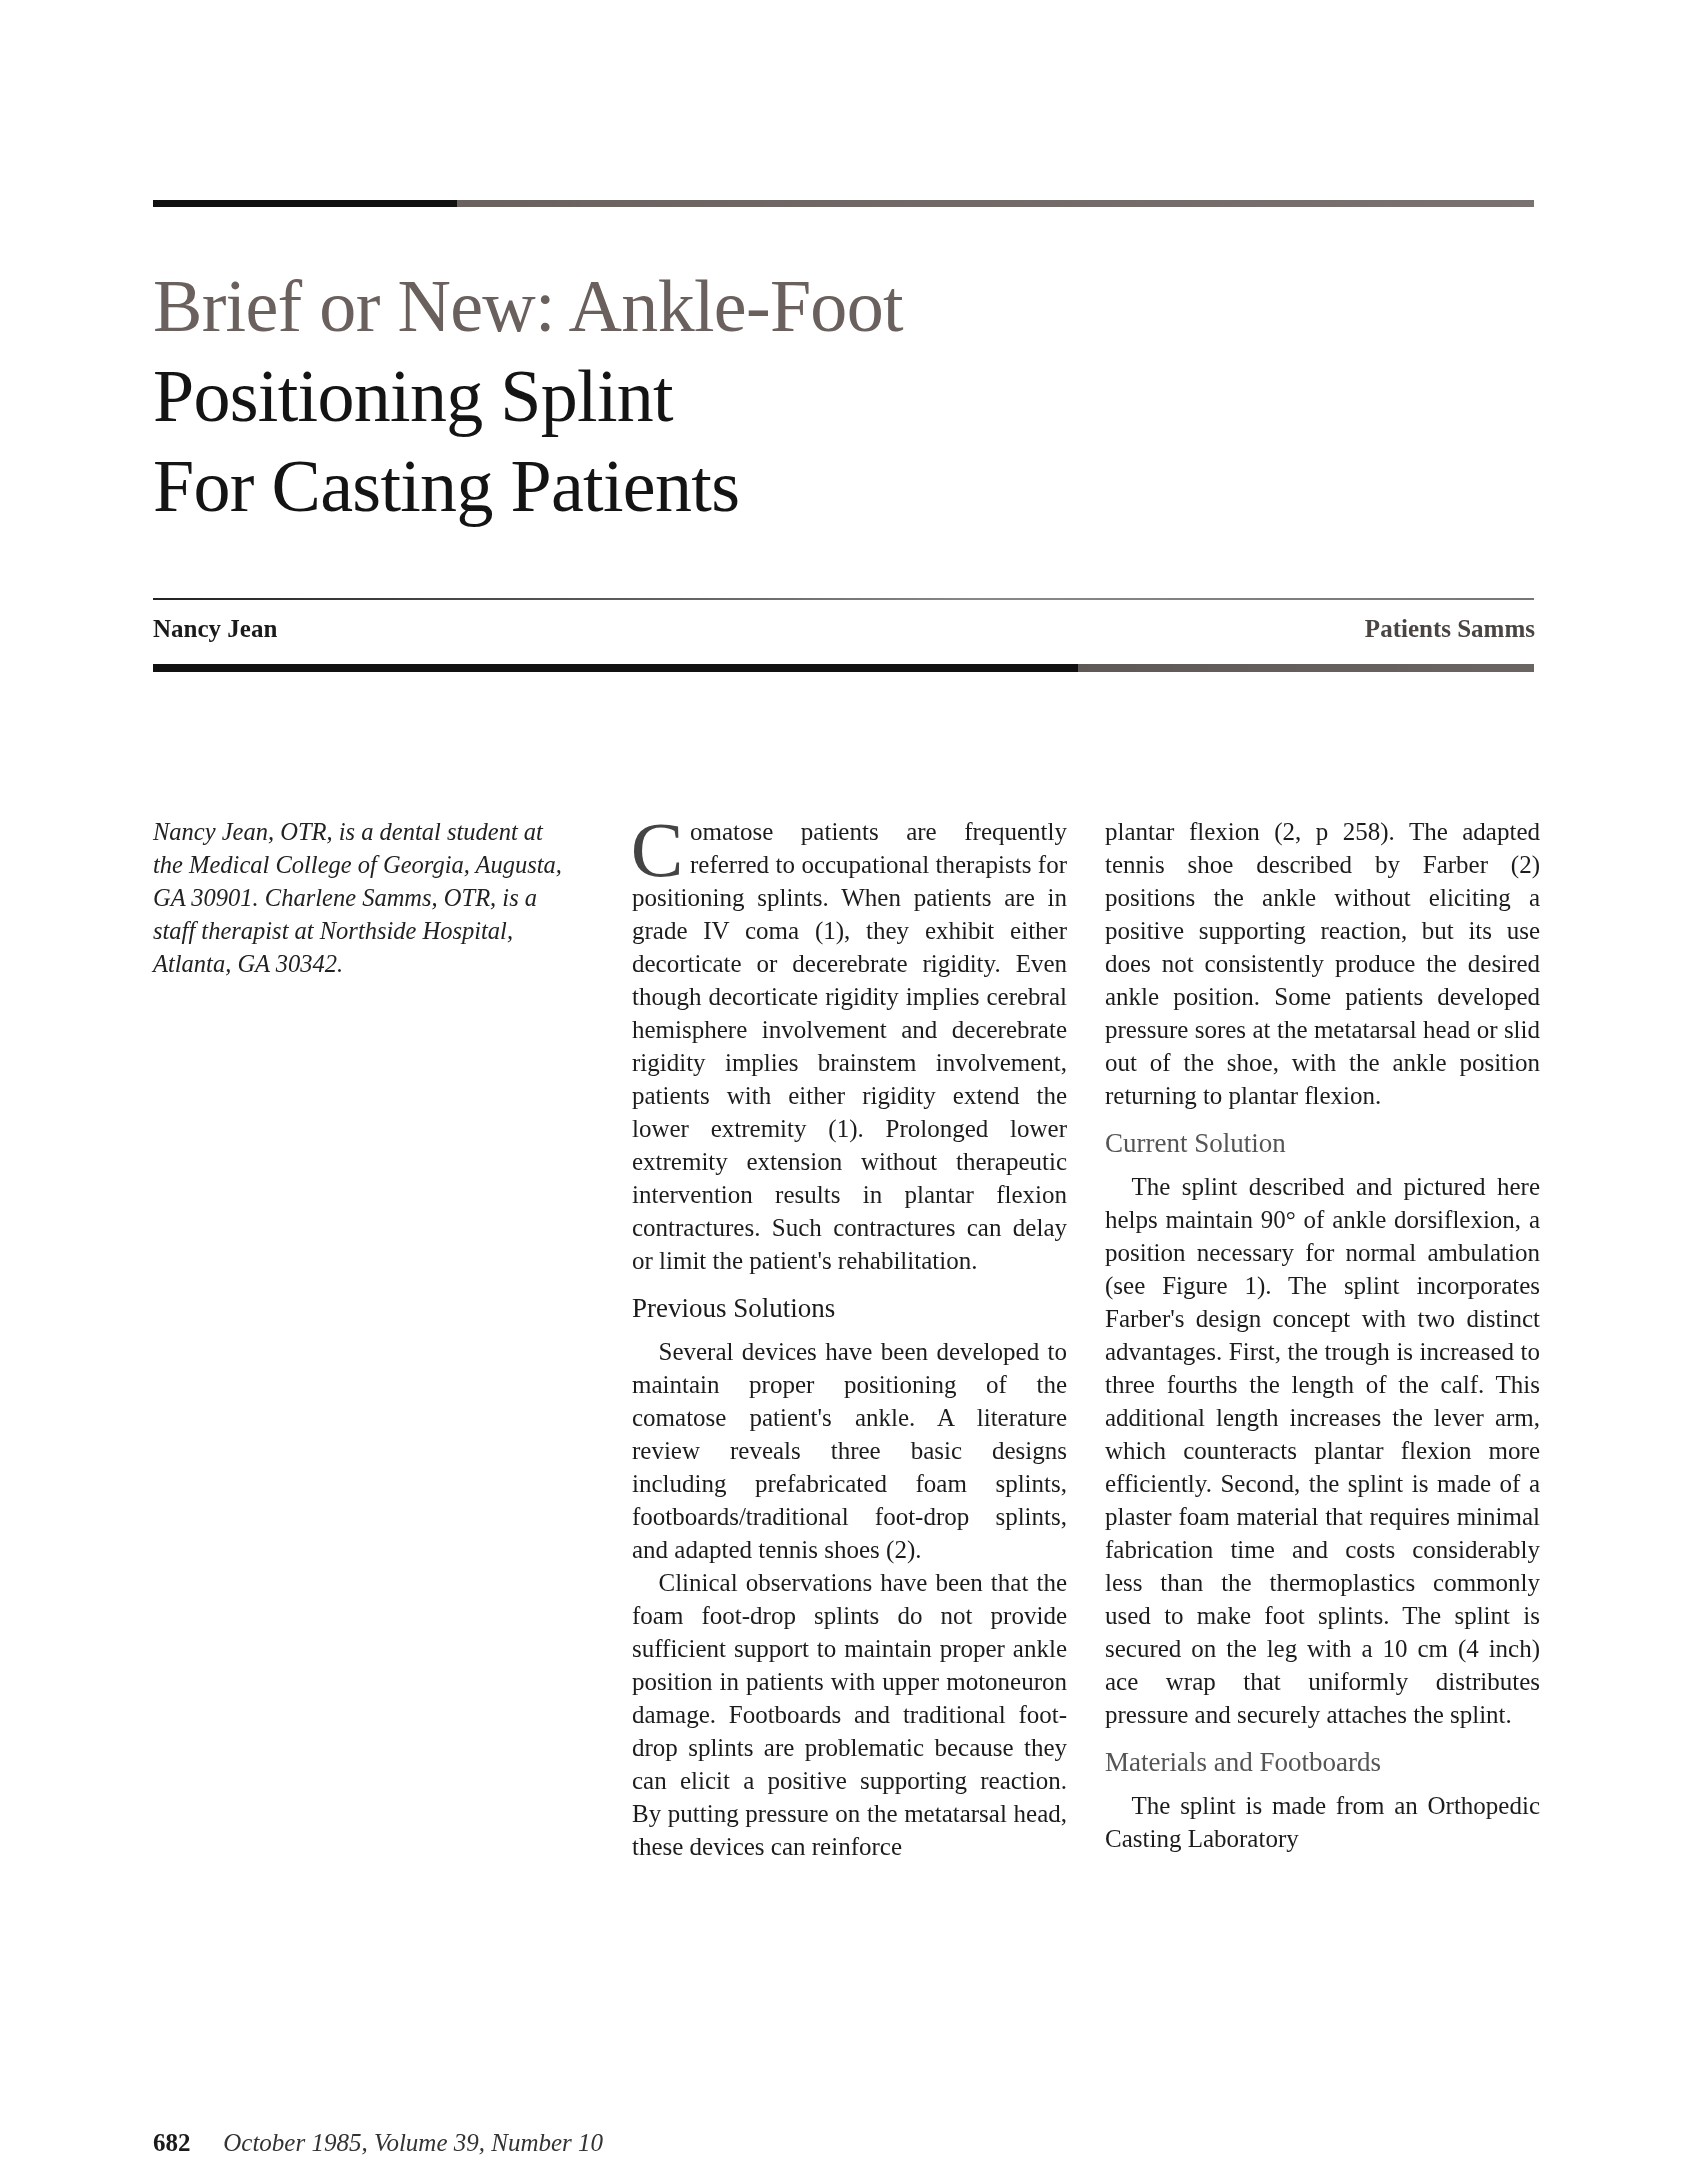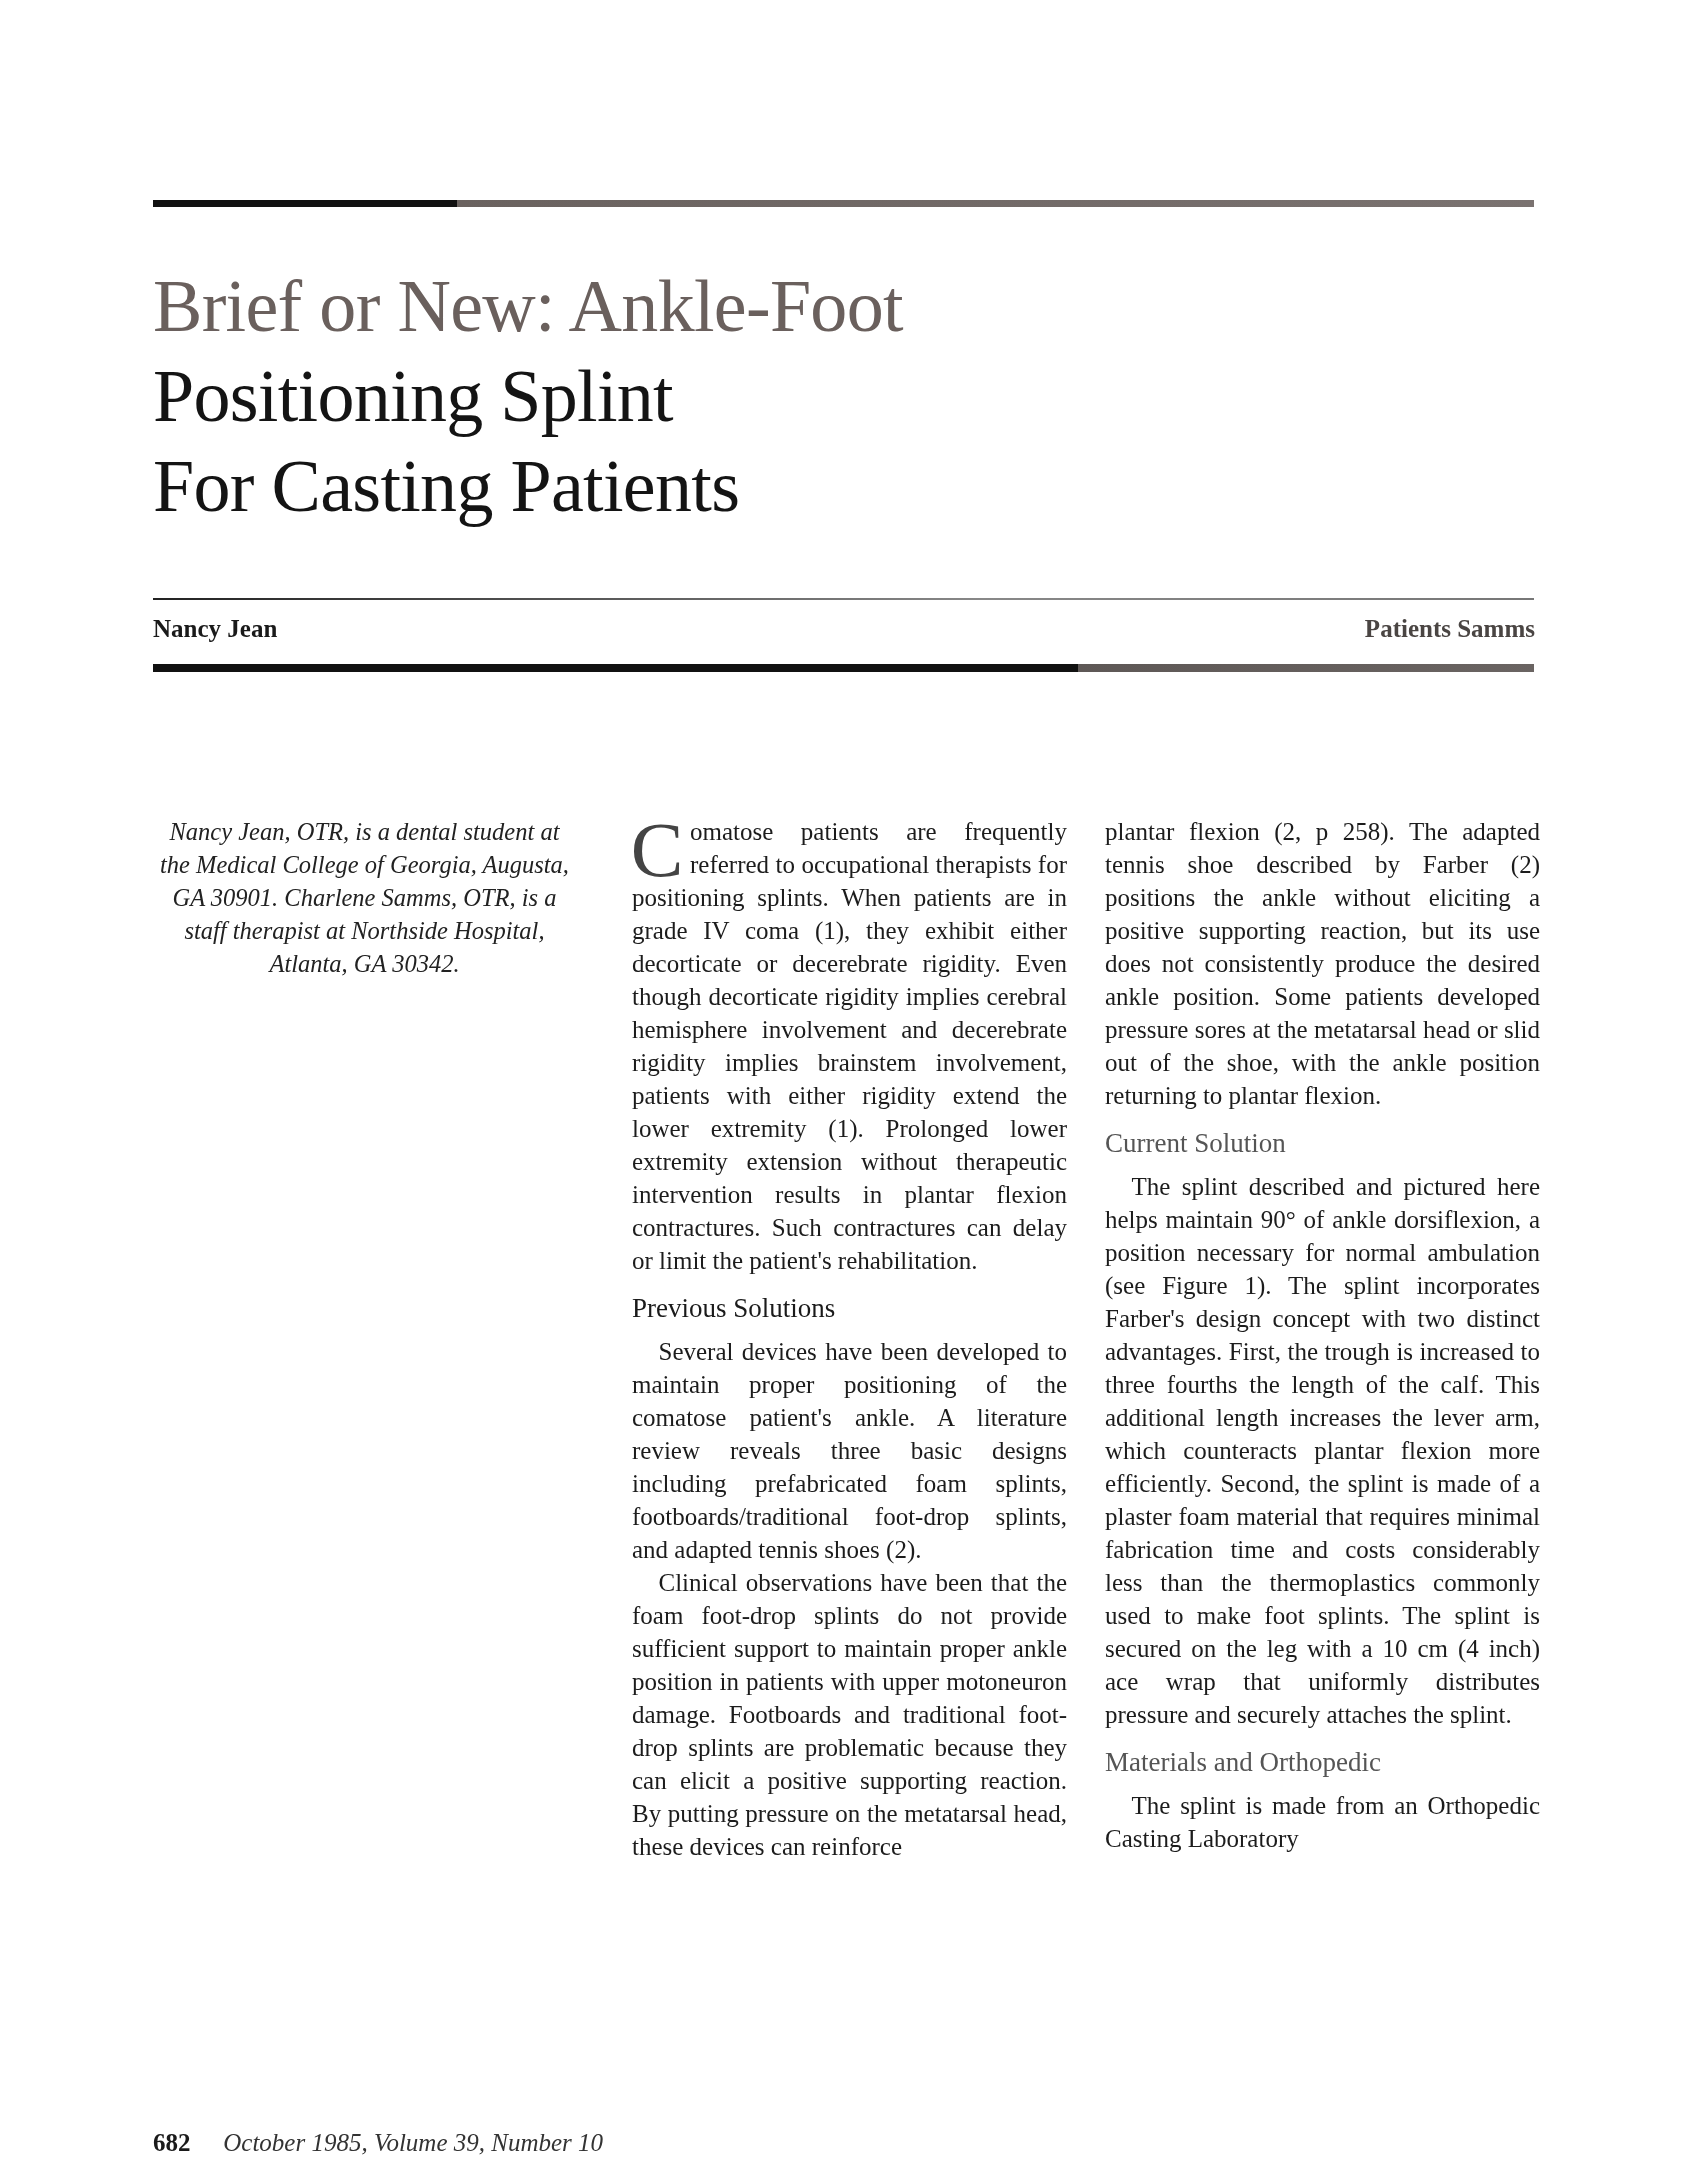"Nancy Jean, OTR, is a" .bio { text-align: center -> none }
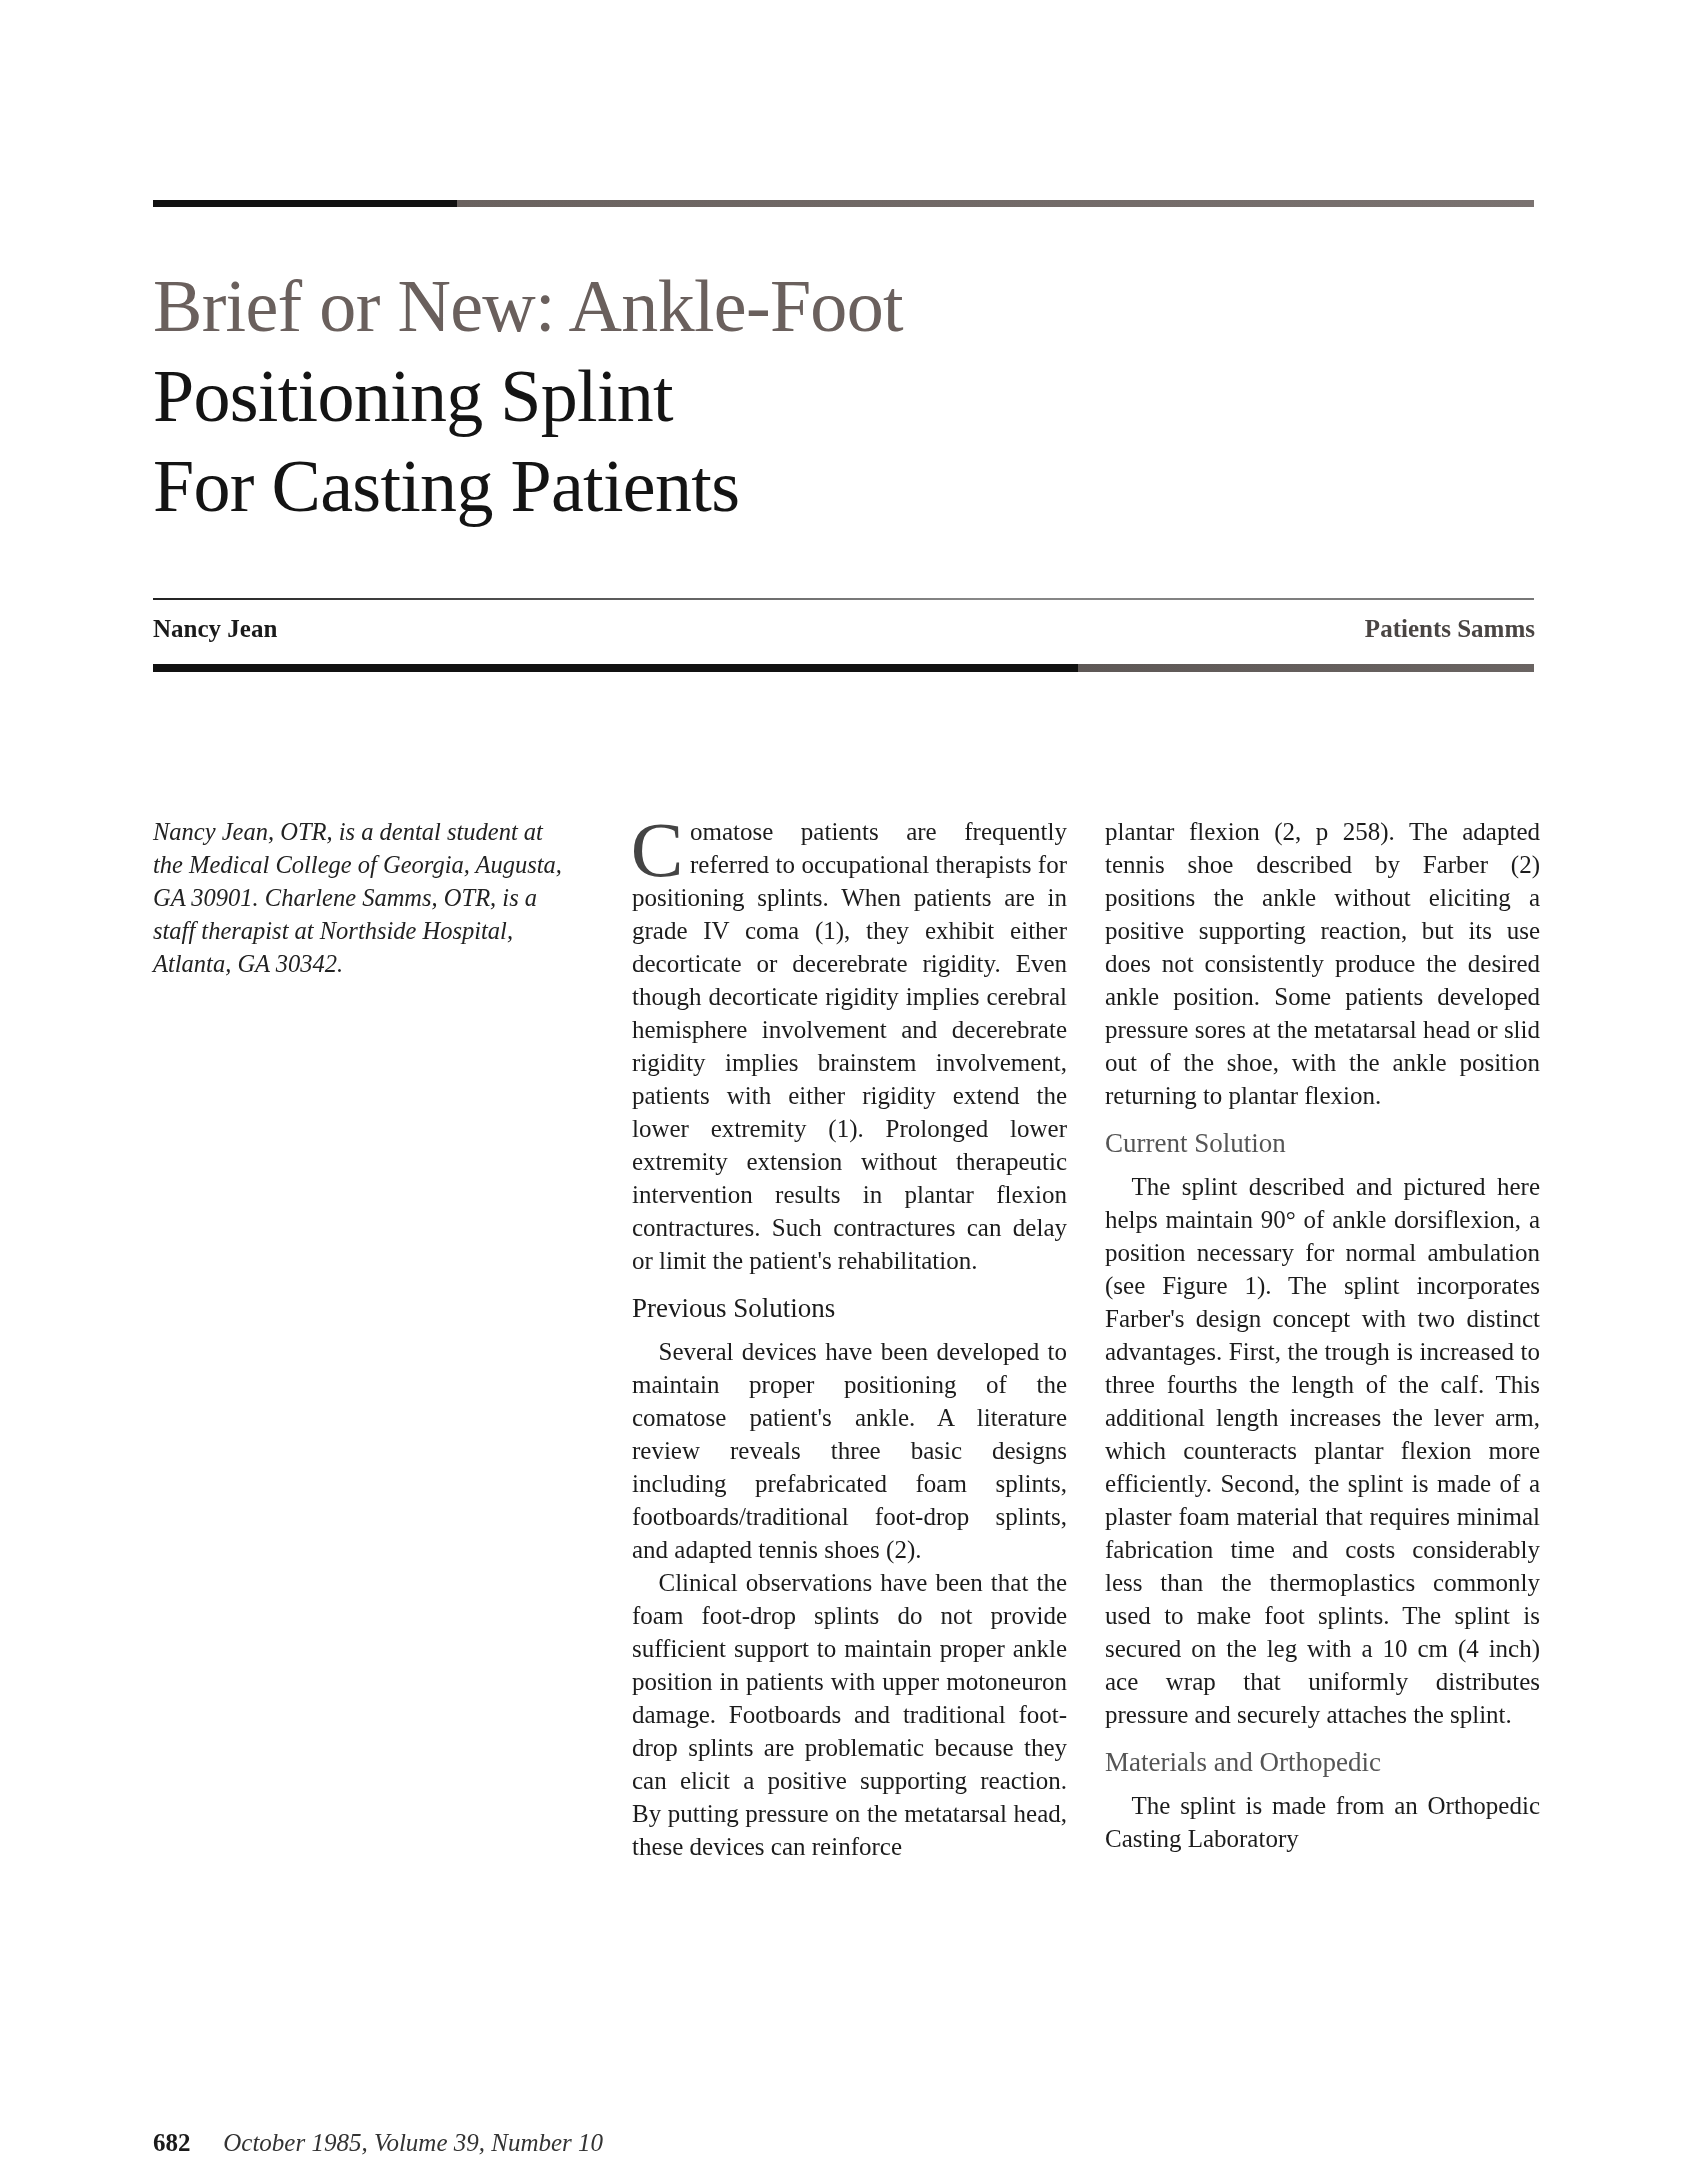"Materials and Orthopedic" h2.gray { text: Orthopedic -> Footboards }
